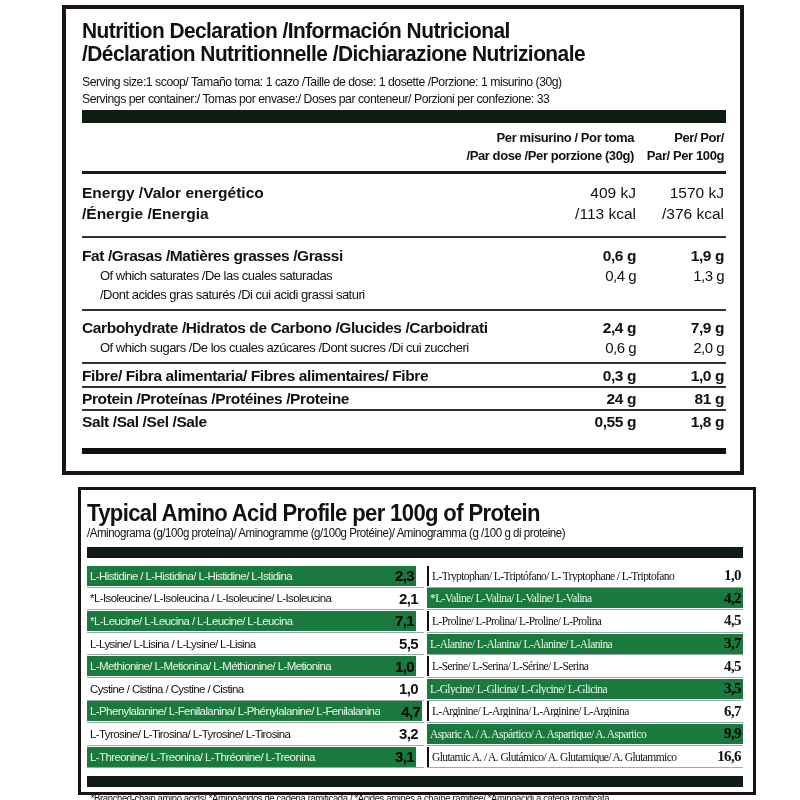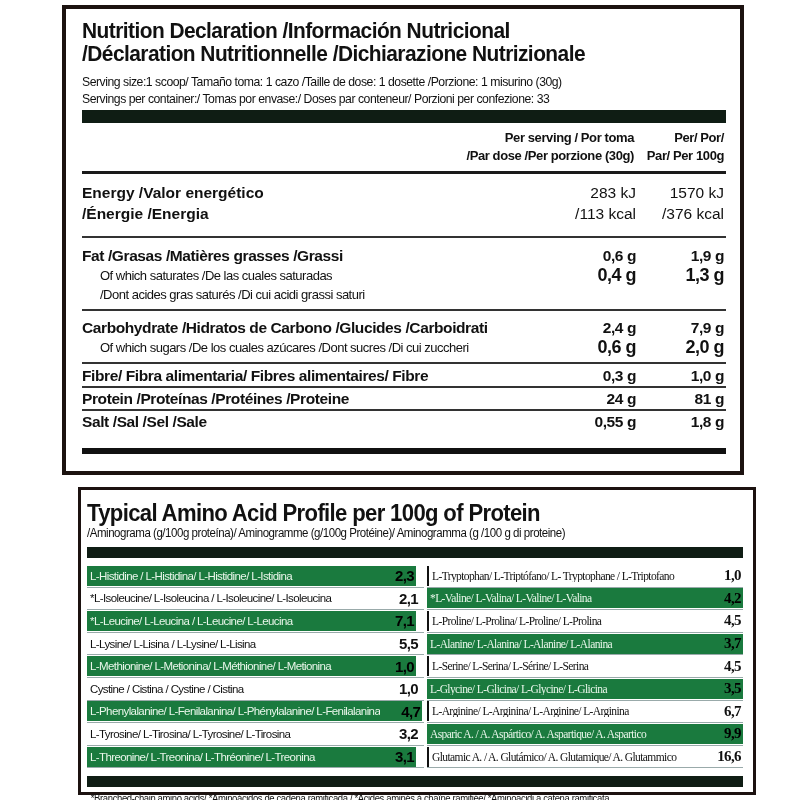"Per serving / Por toma" div { text: serving -> misurino }
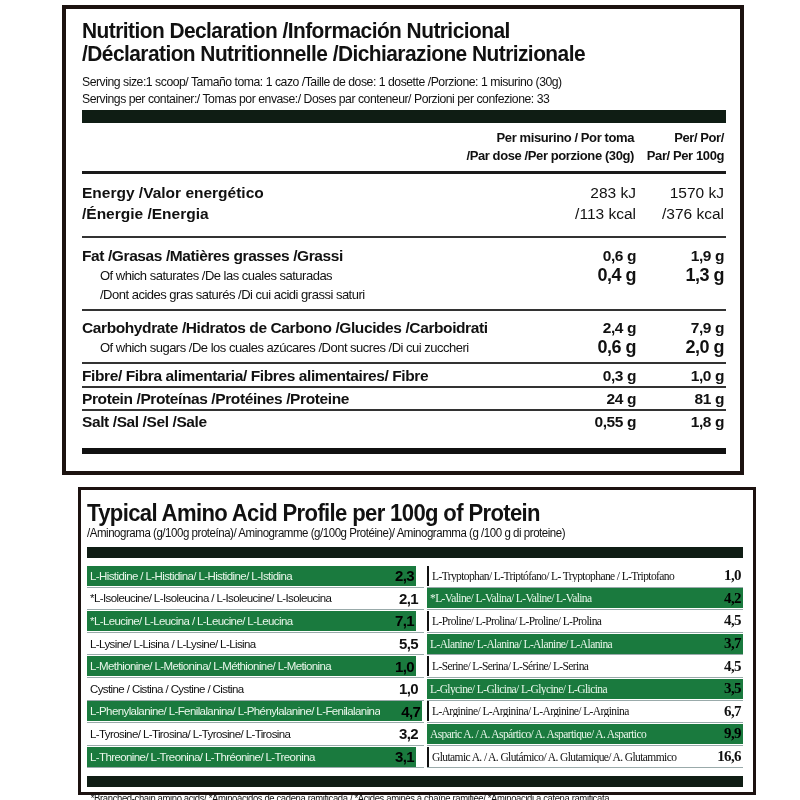"283 kJ" div { text: 283 -> 409 }
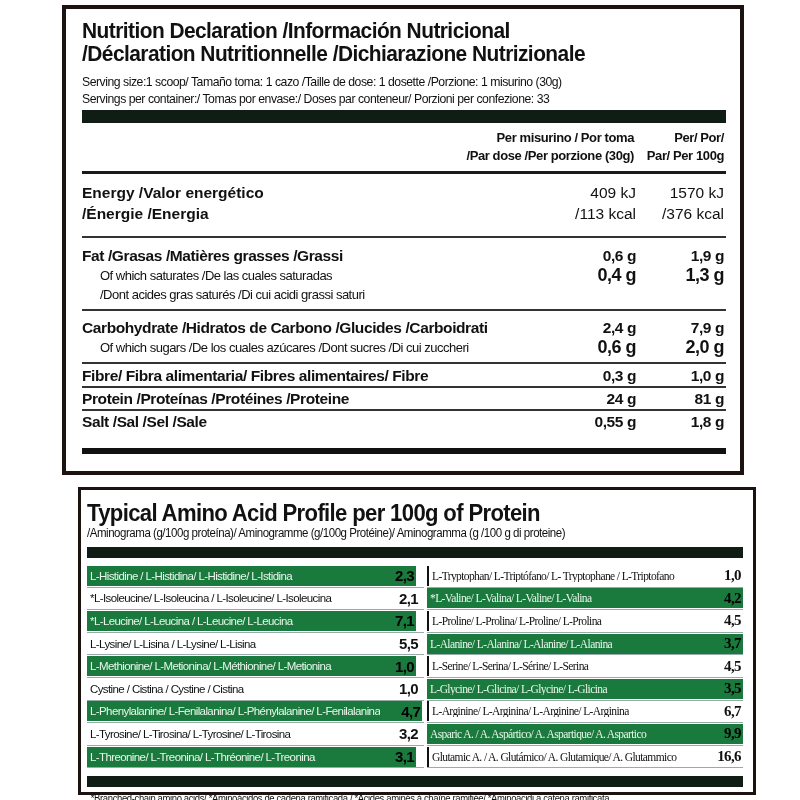"0,4 g" .sub .v1, .sub .v2 { font-size: 18px -> 15px; font-weight: bold -> none }
